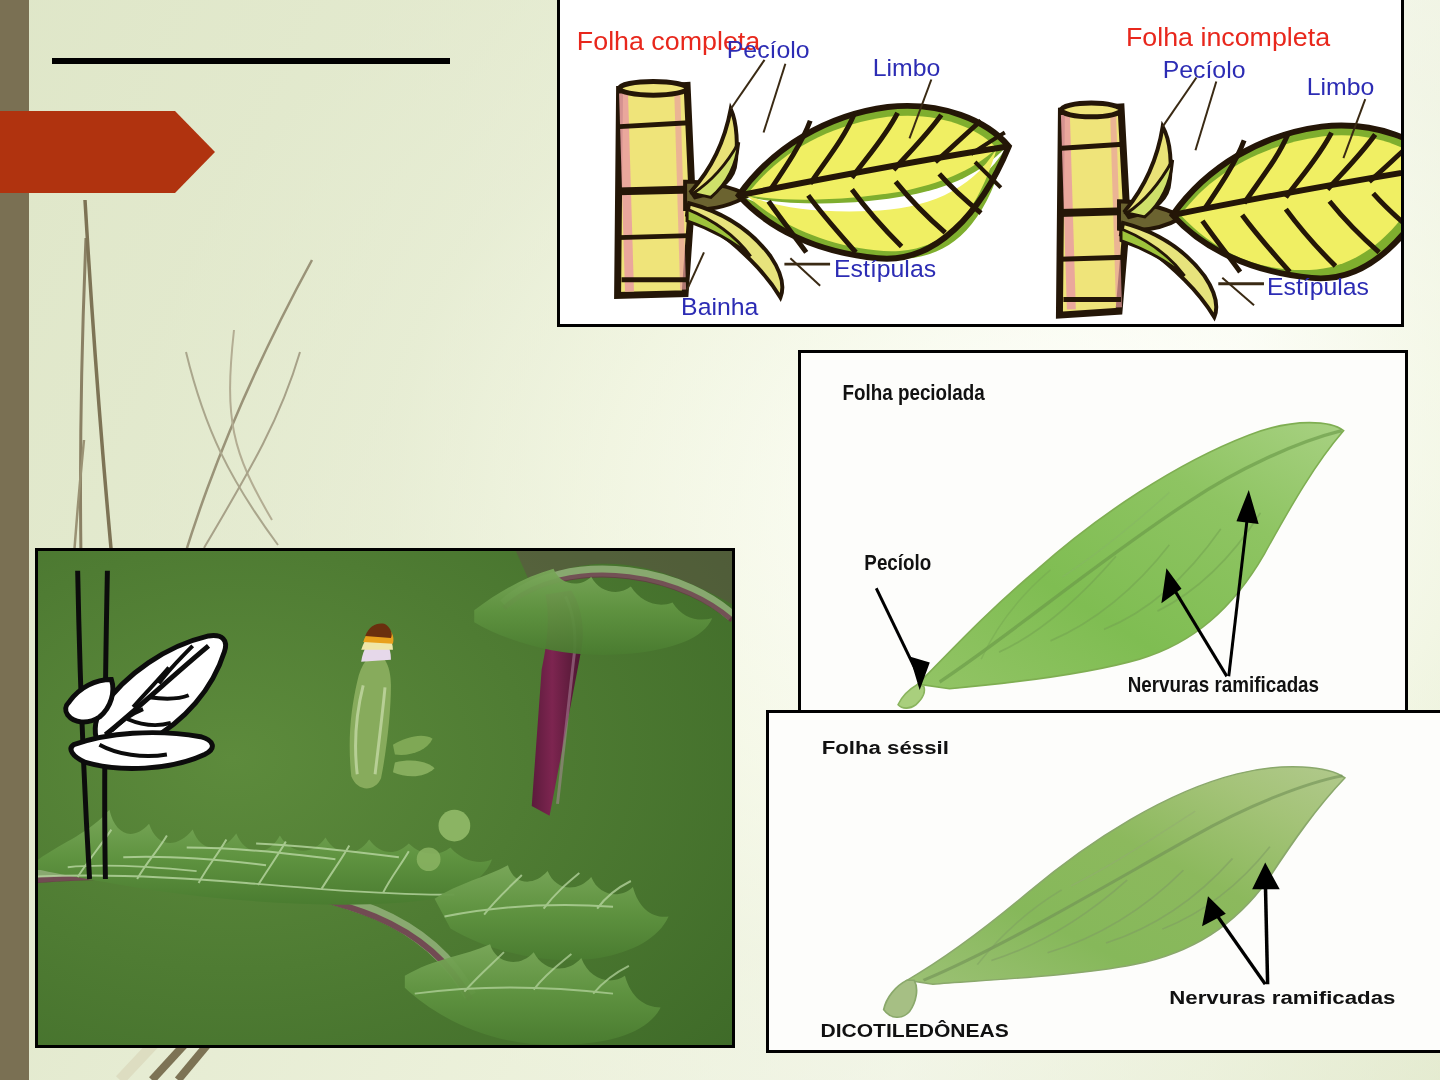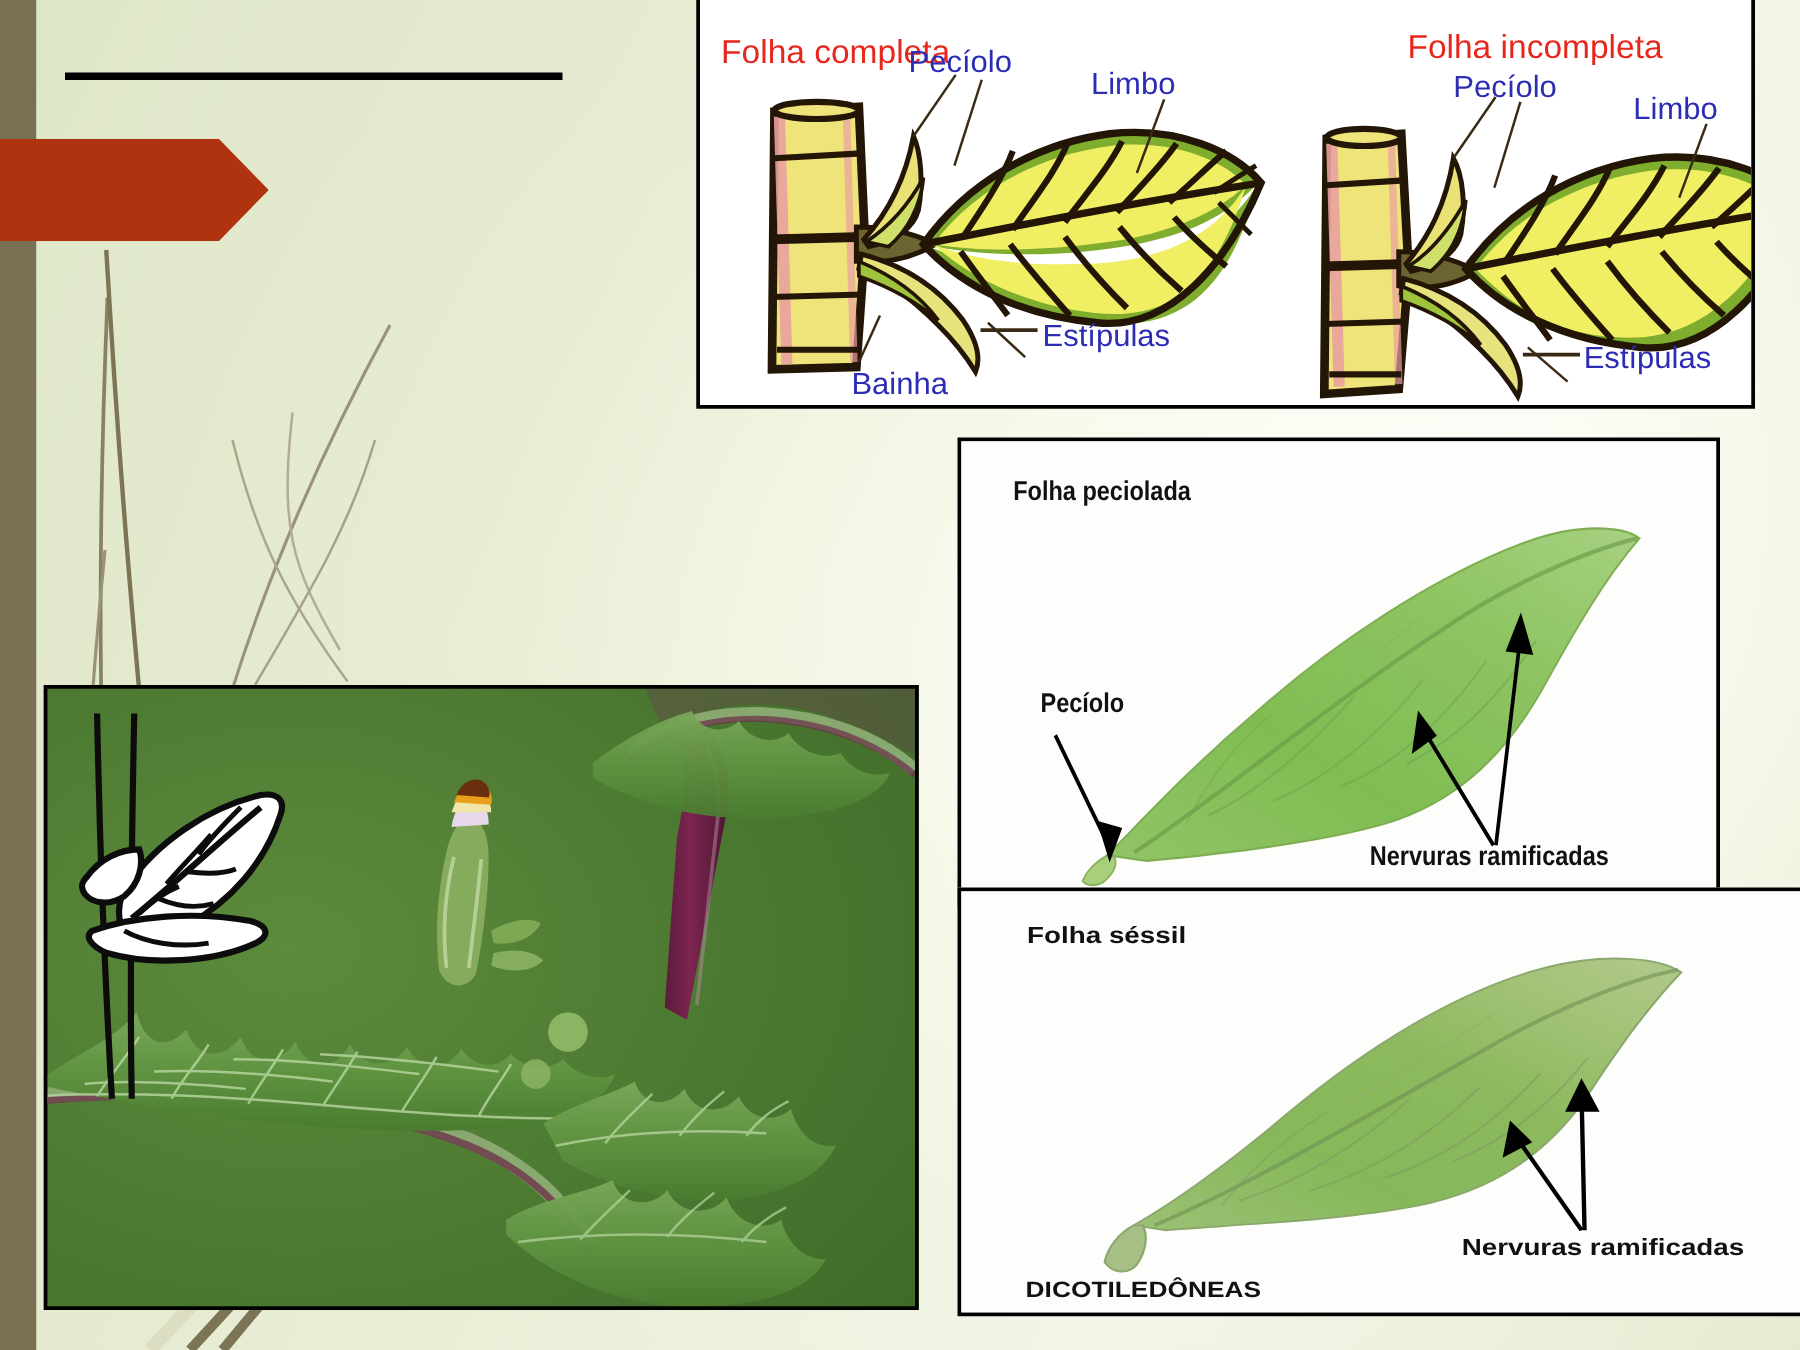"Folha peciolada" #panel-peciolada { left: 766px -> 798px }
